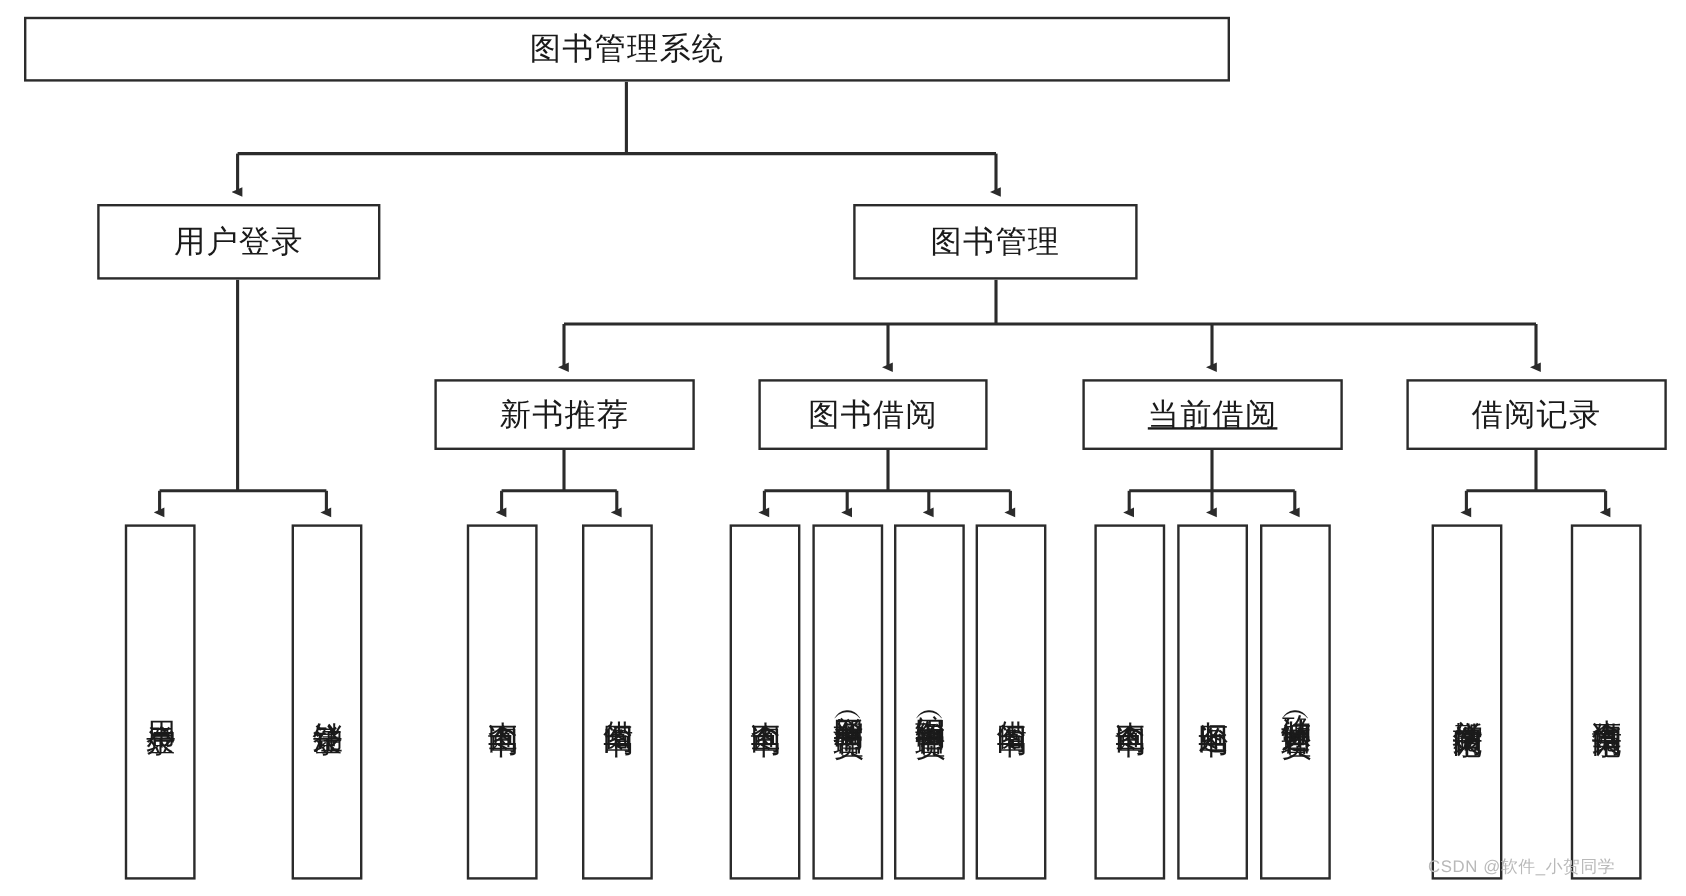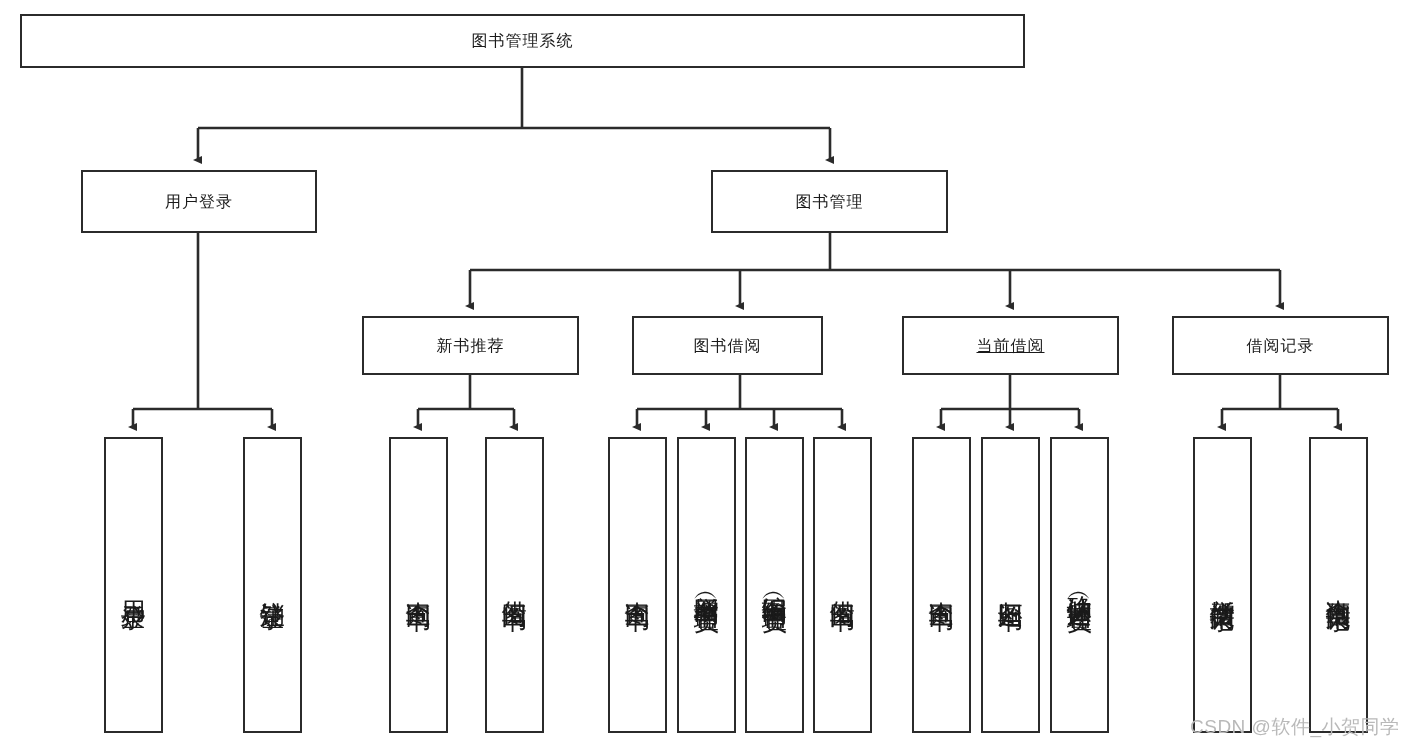"图书管理系统" .node.horiz { font-size: 16px -> 26px }
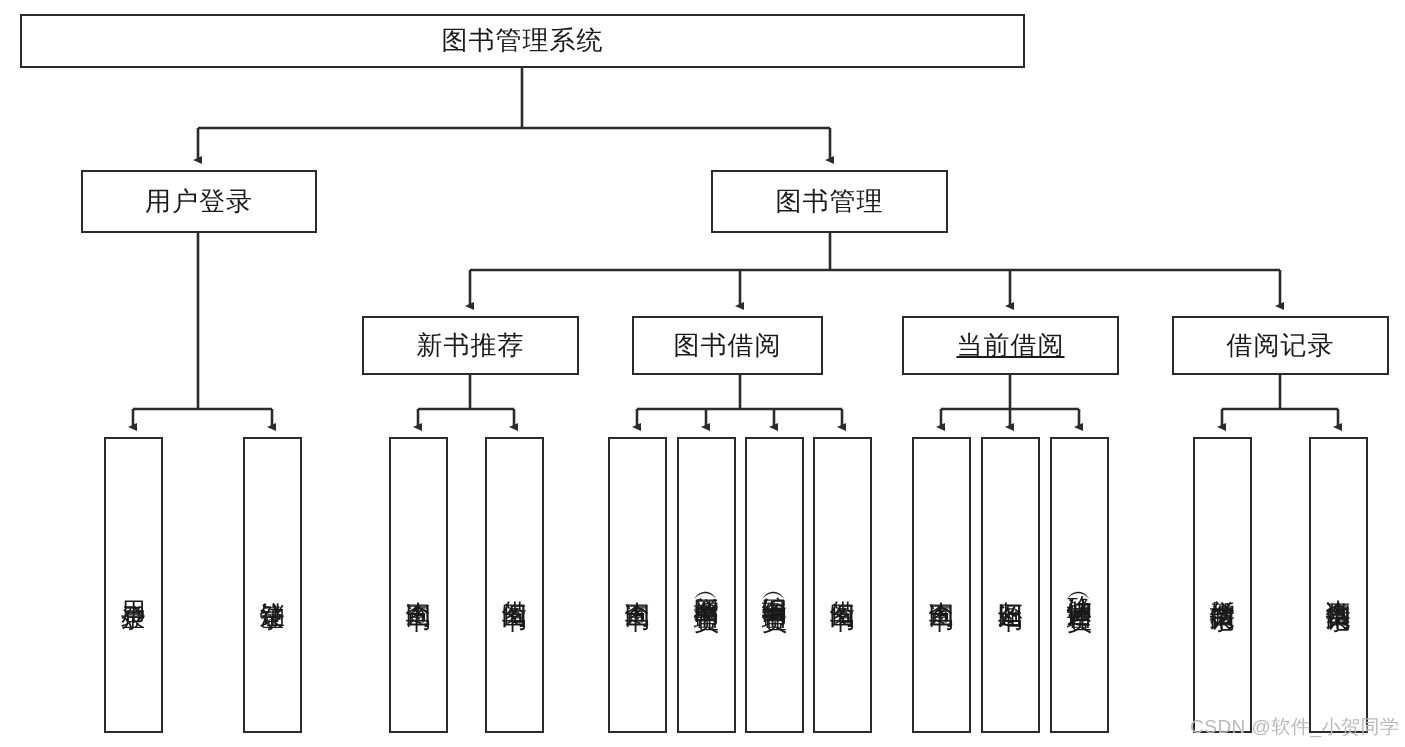"CSDN @软件_小贺同学" .watermark { font-size: 19px -> 14px }
